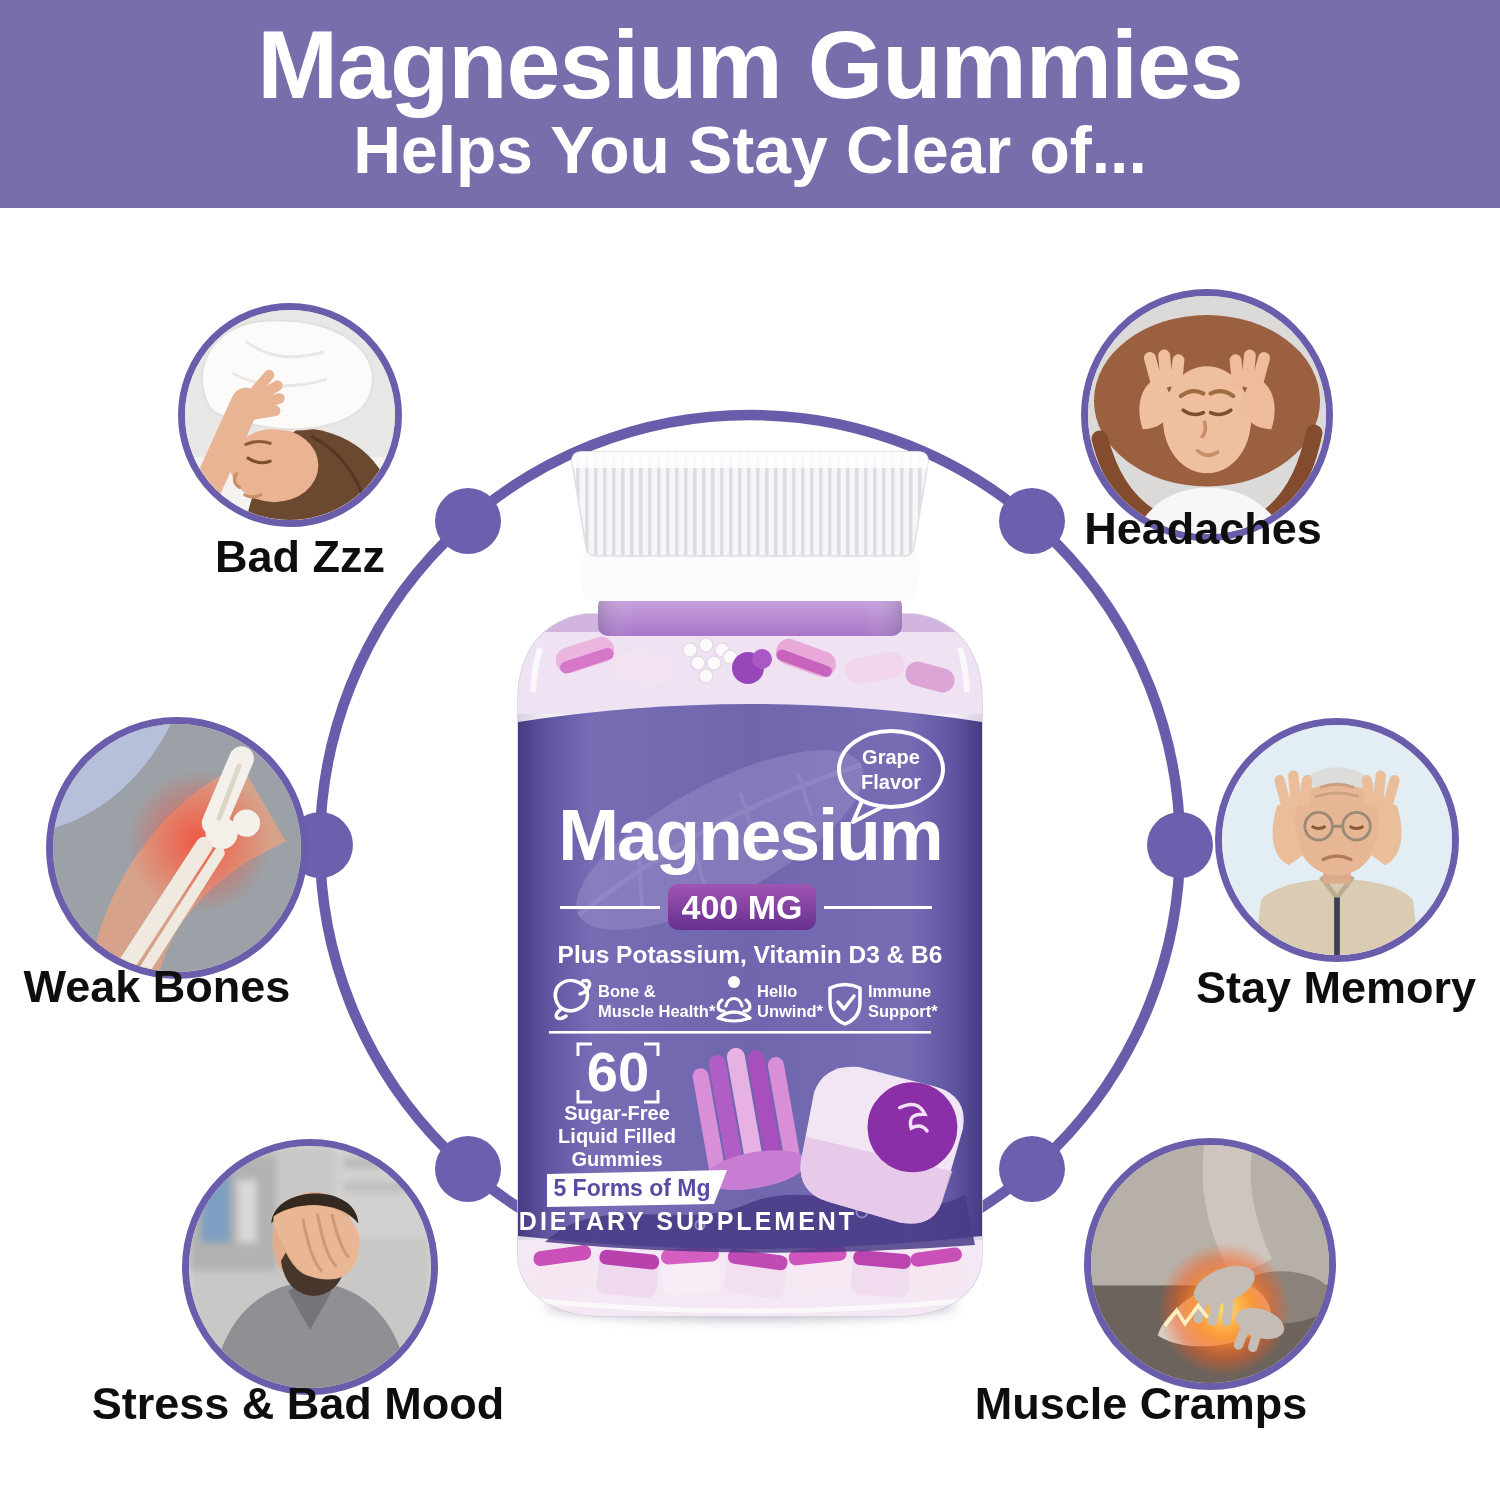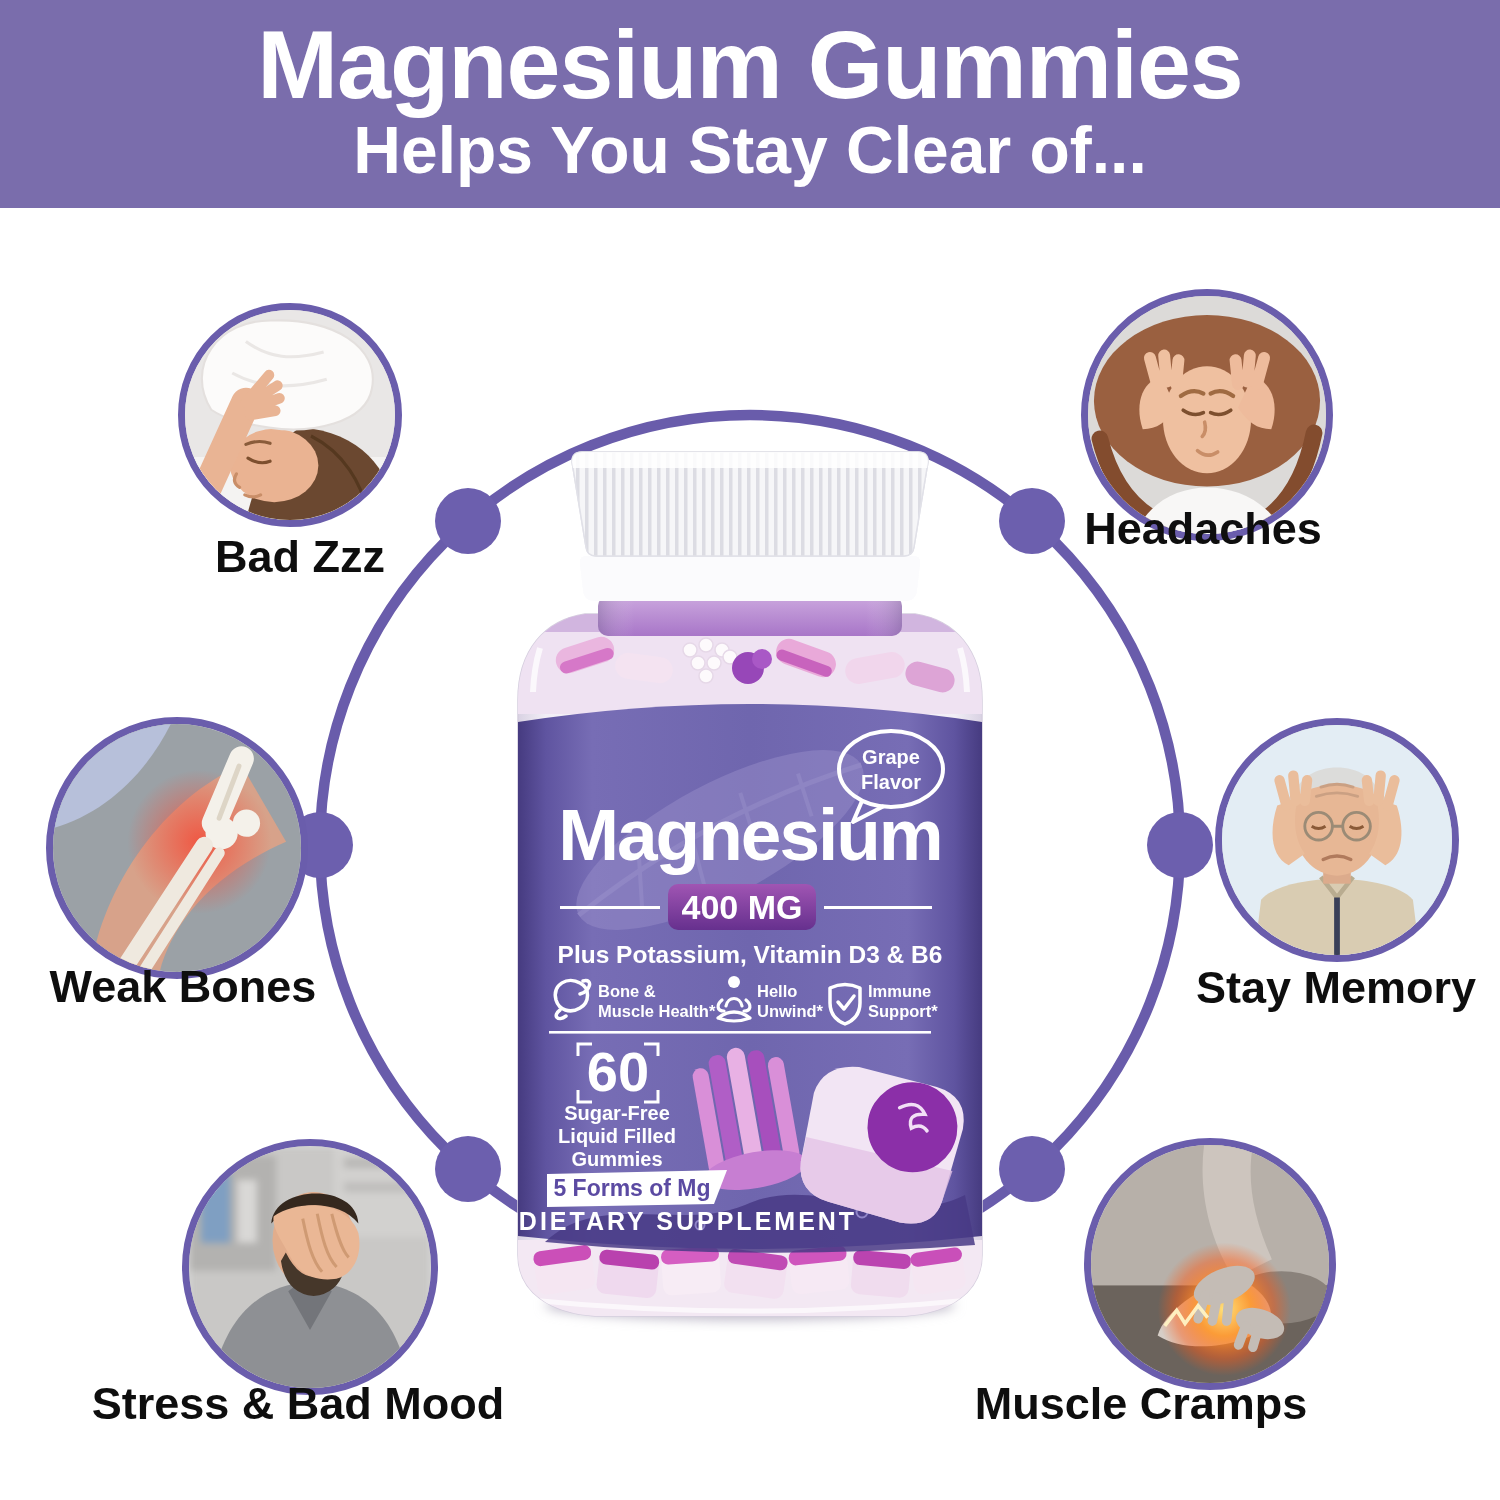"Weak Bones" div.caption { left: 183px -> 157px }
